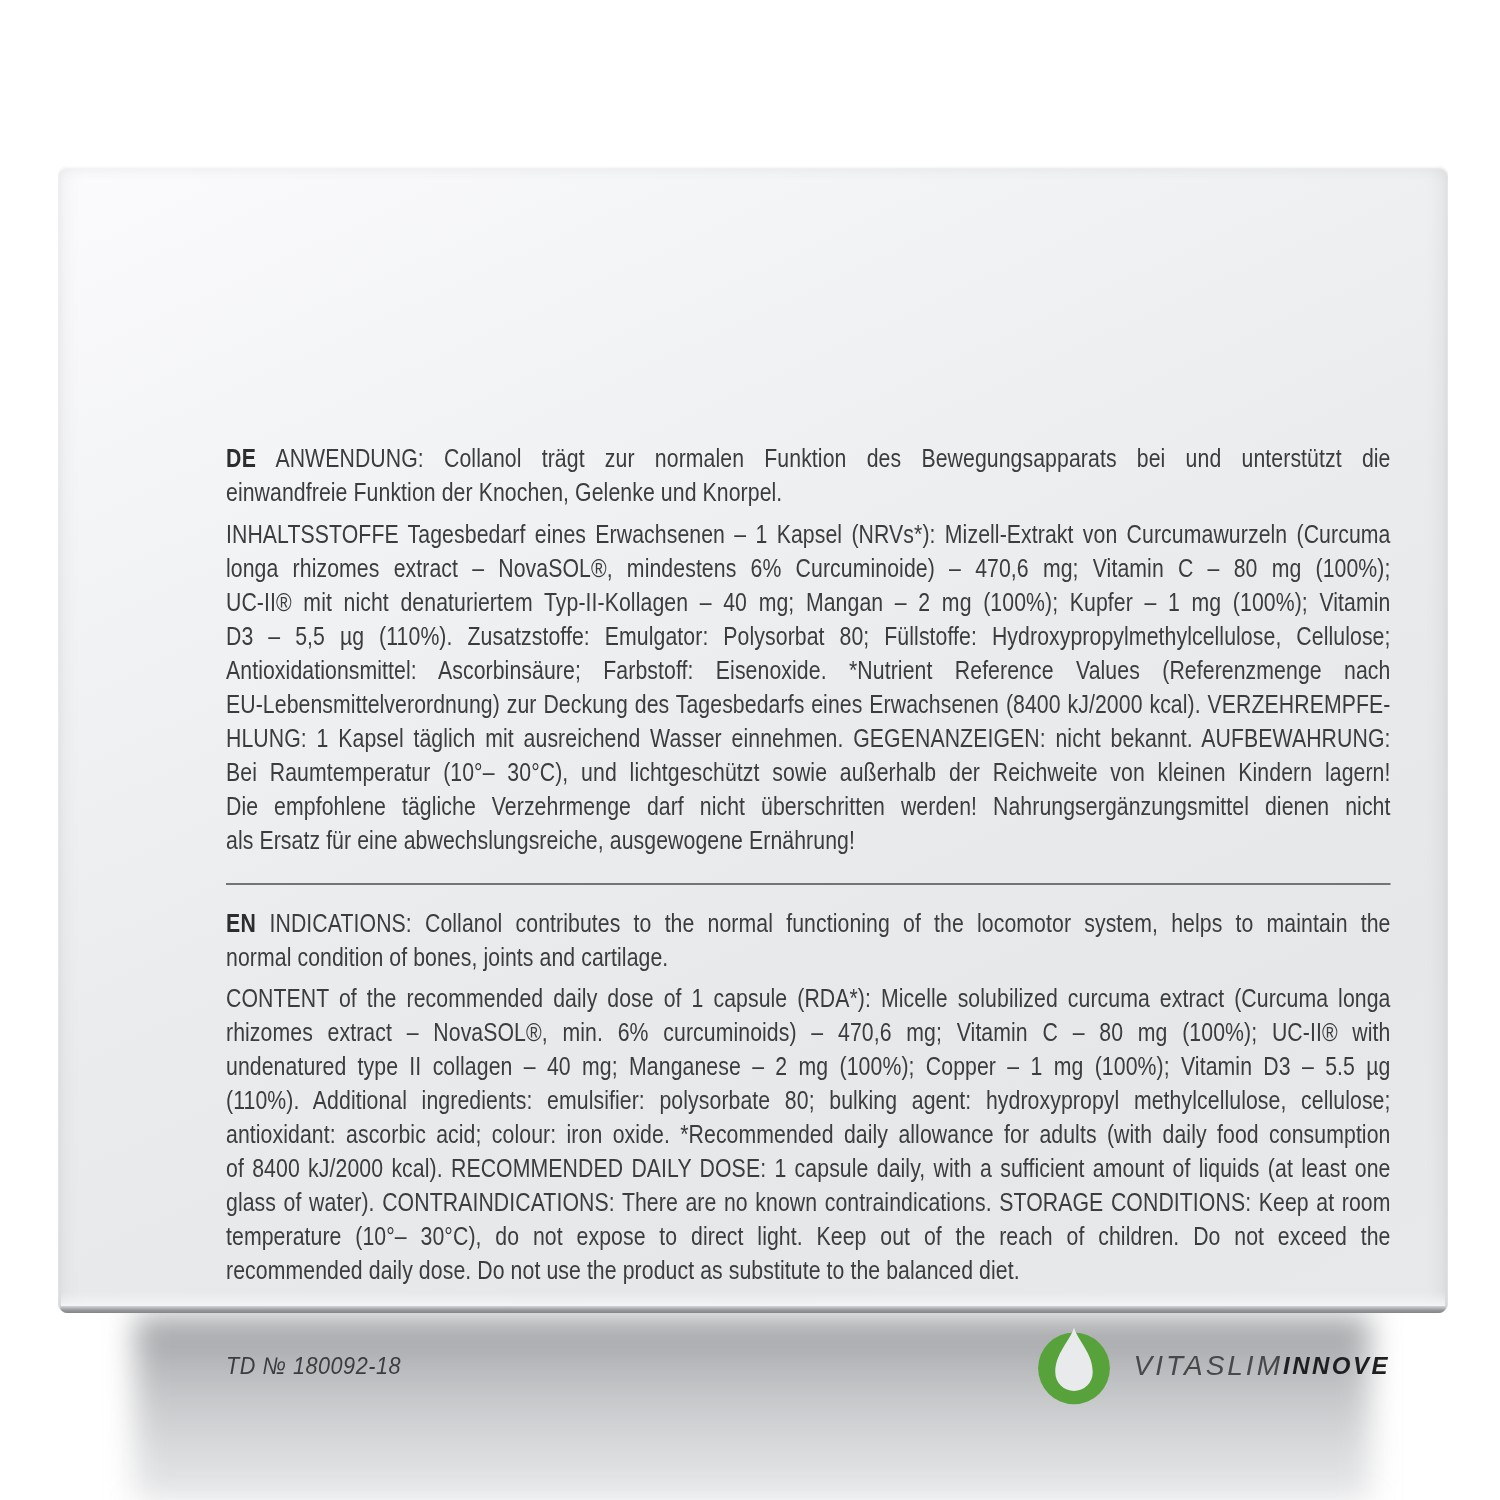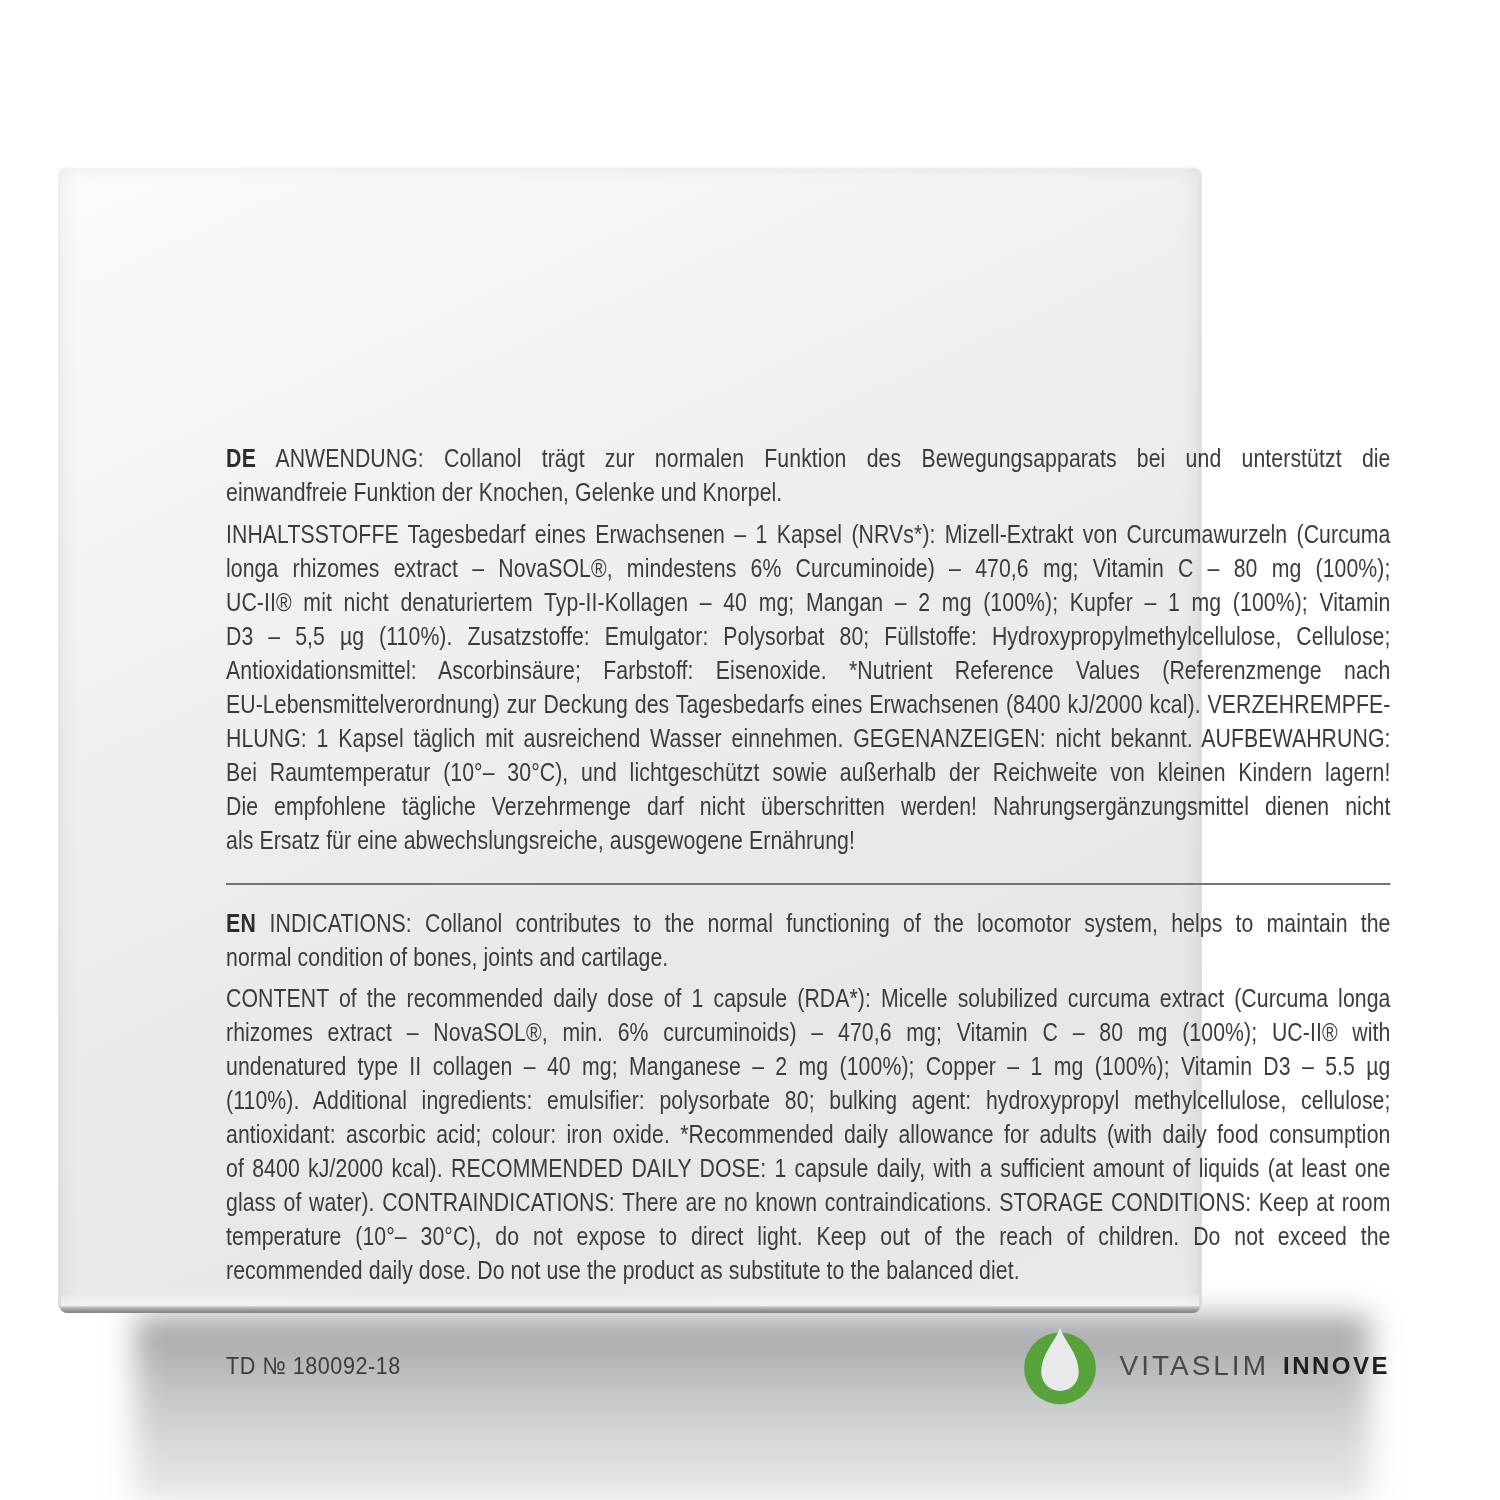"DE ANWENDUNG: Collanol trägt zur" .box { width: 1144px -> 1390px }
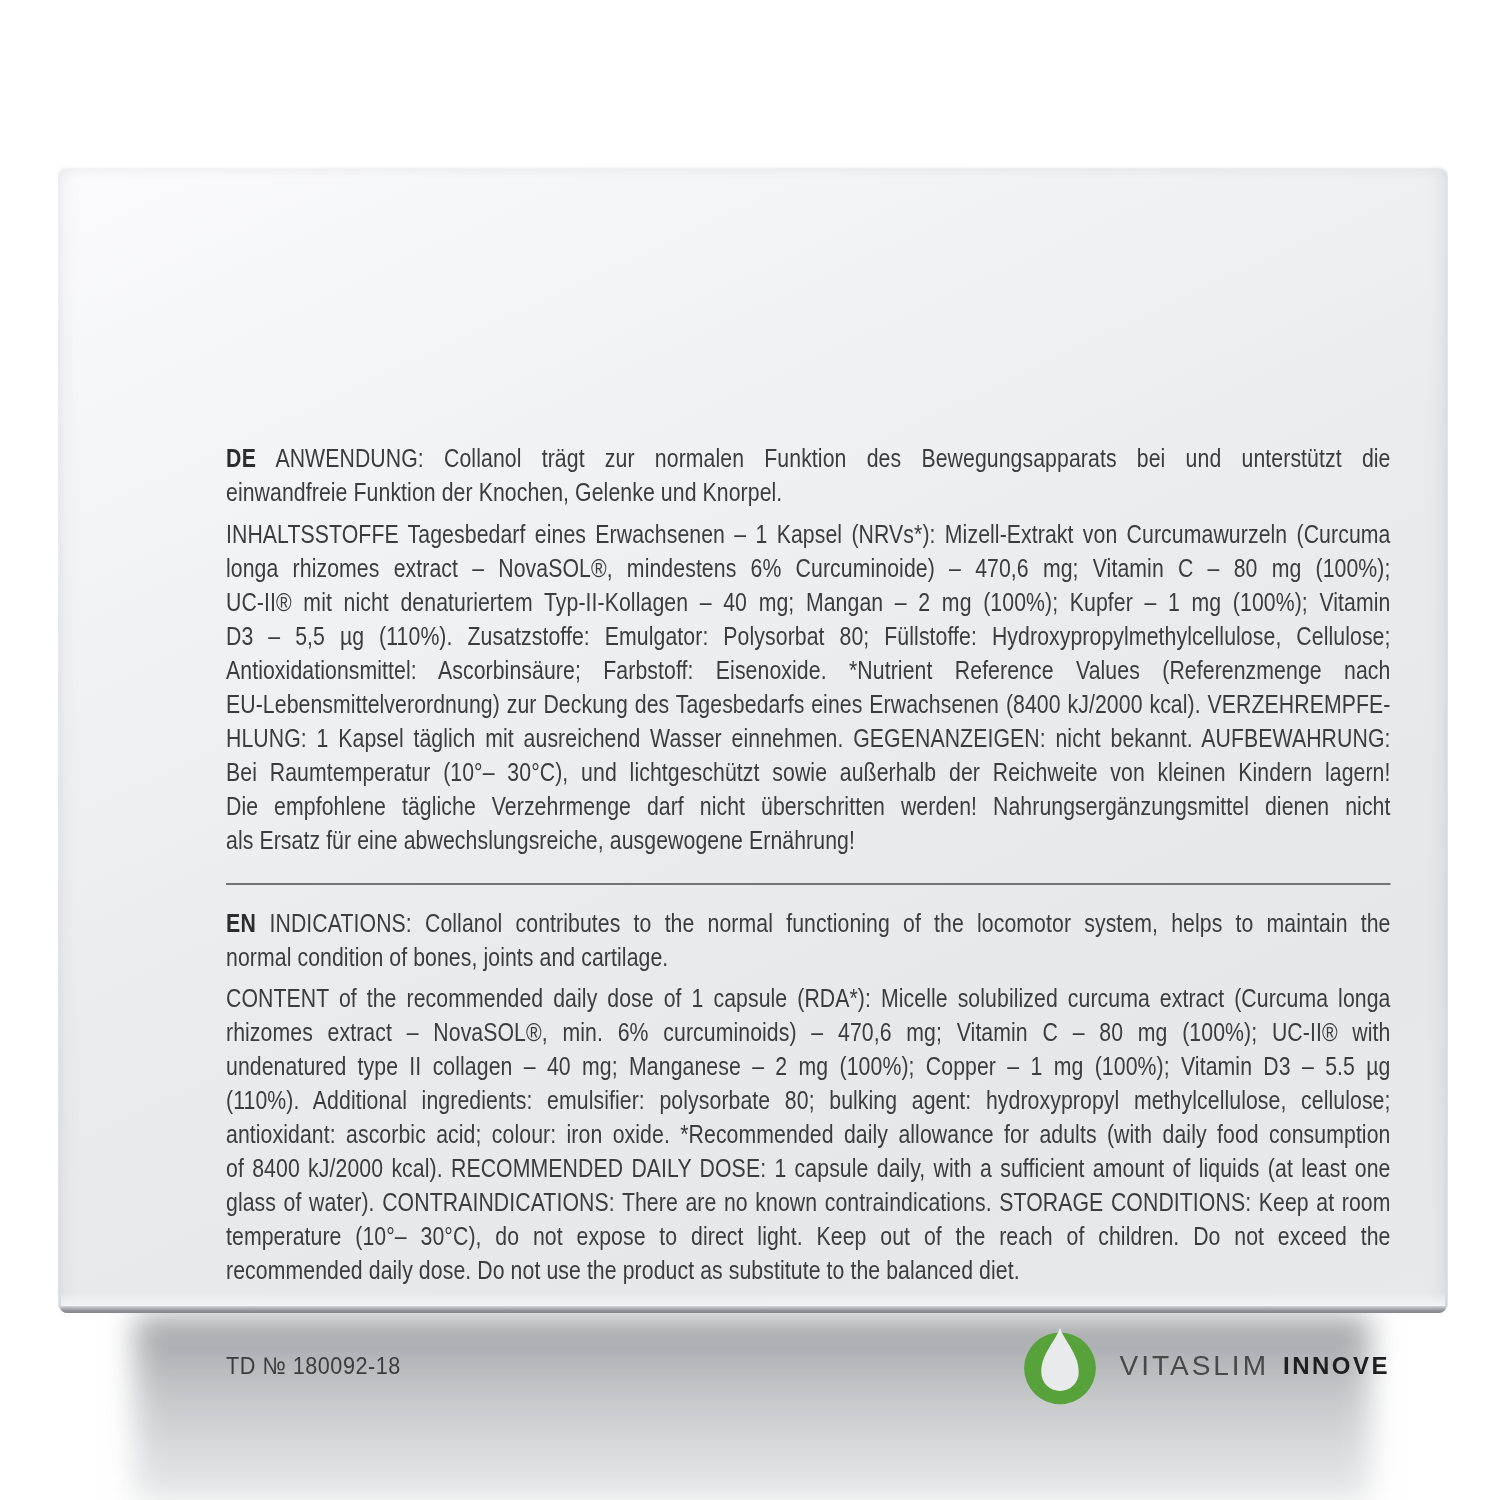"TD № 180092-18" .footer { font-style: none -> italic }
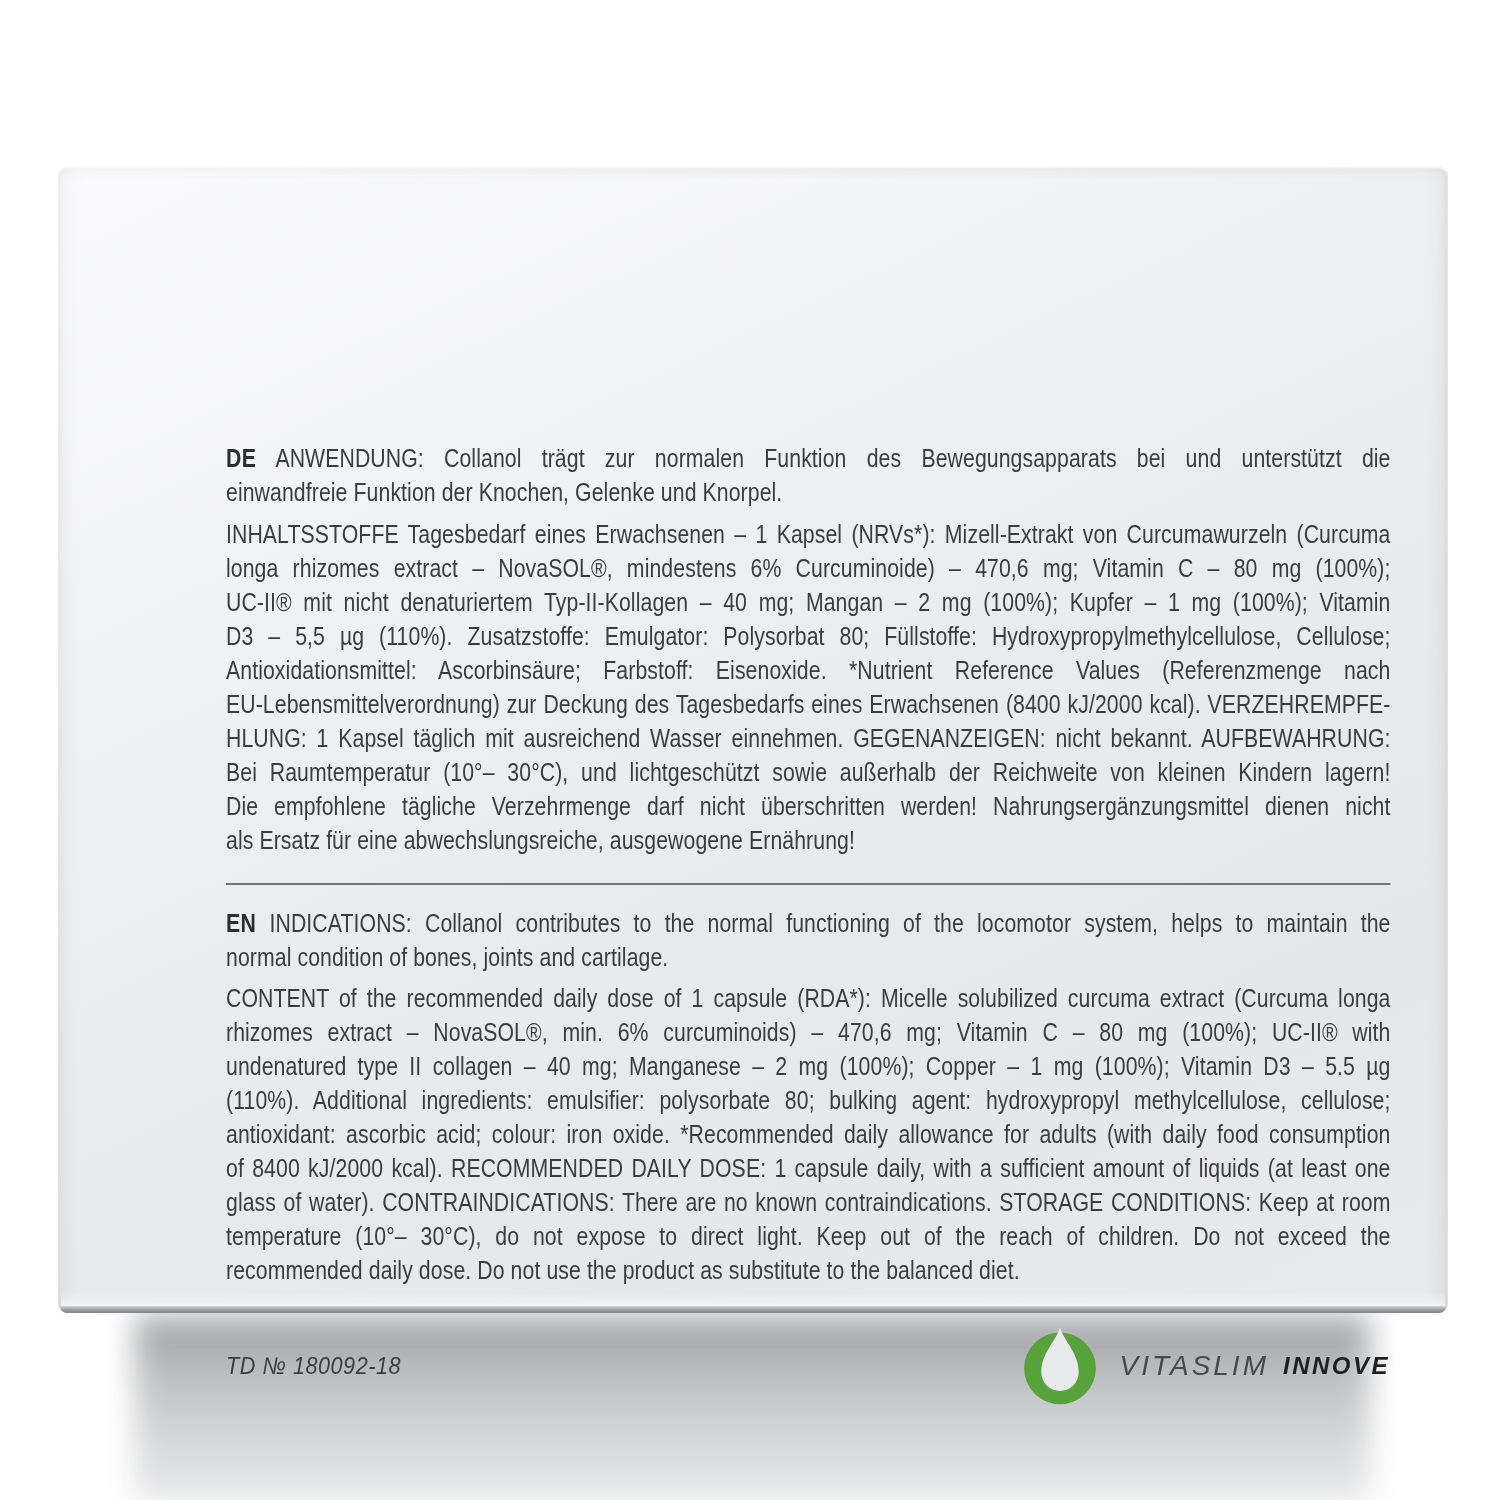"VITASLIM" .brand { margin-right: 14px -> none }
